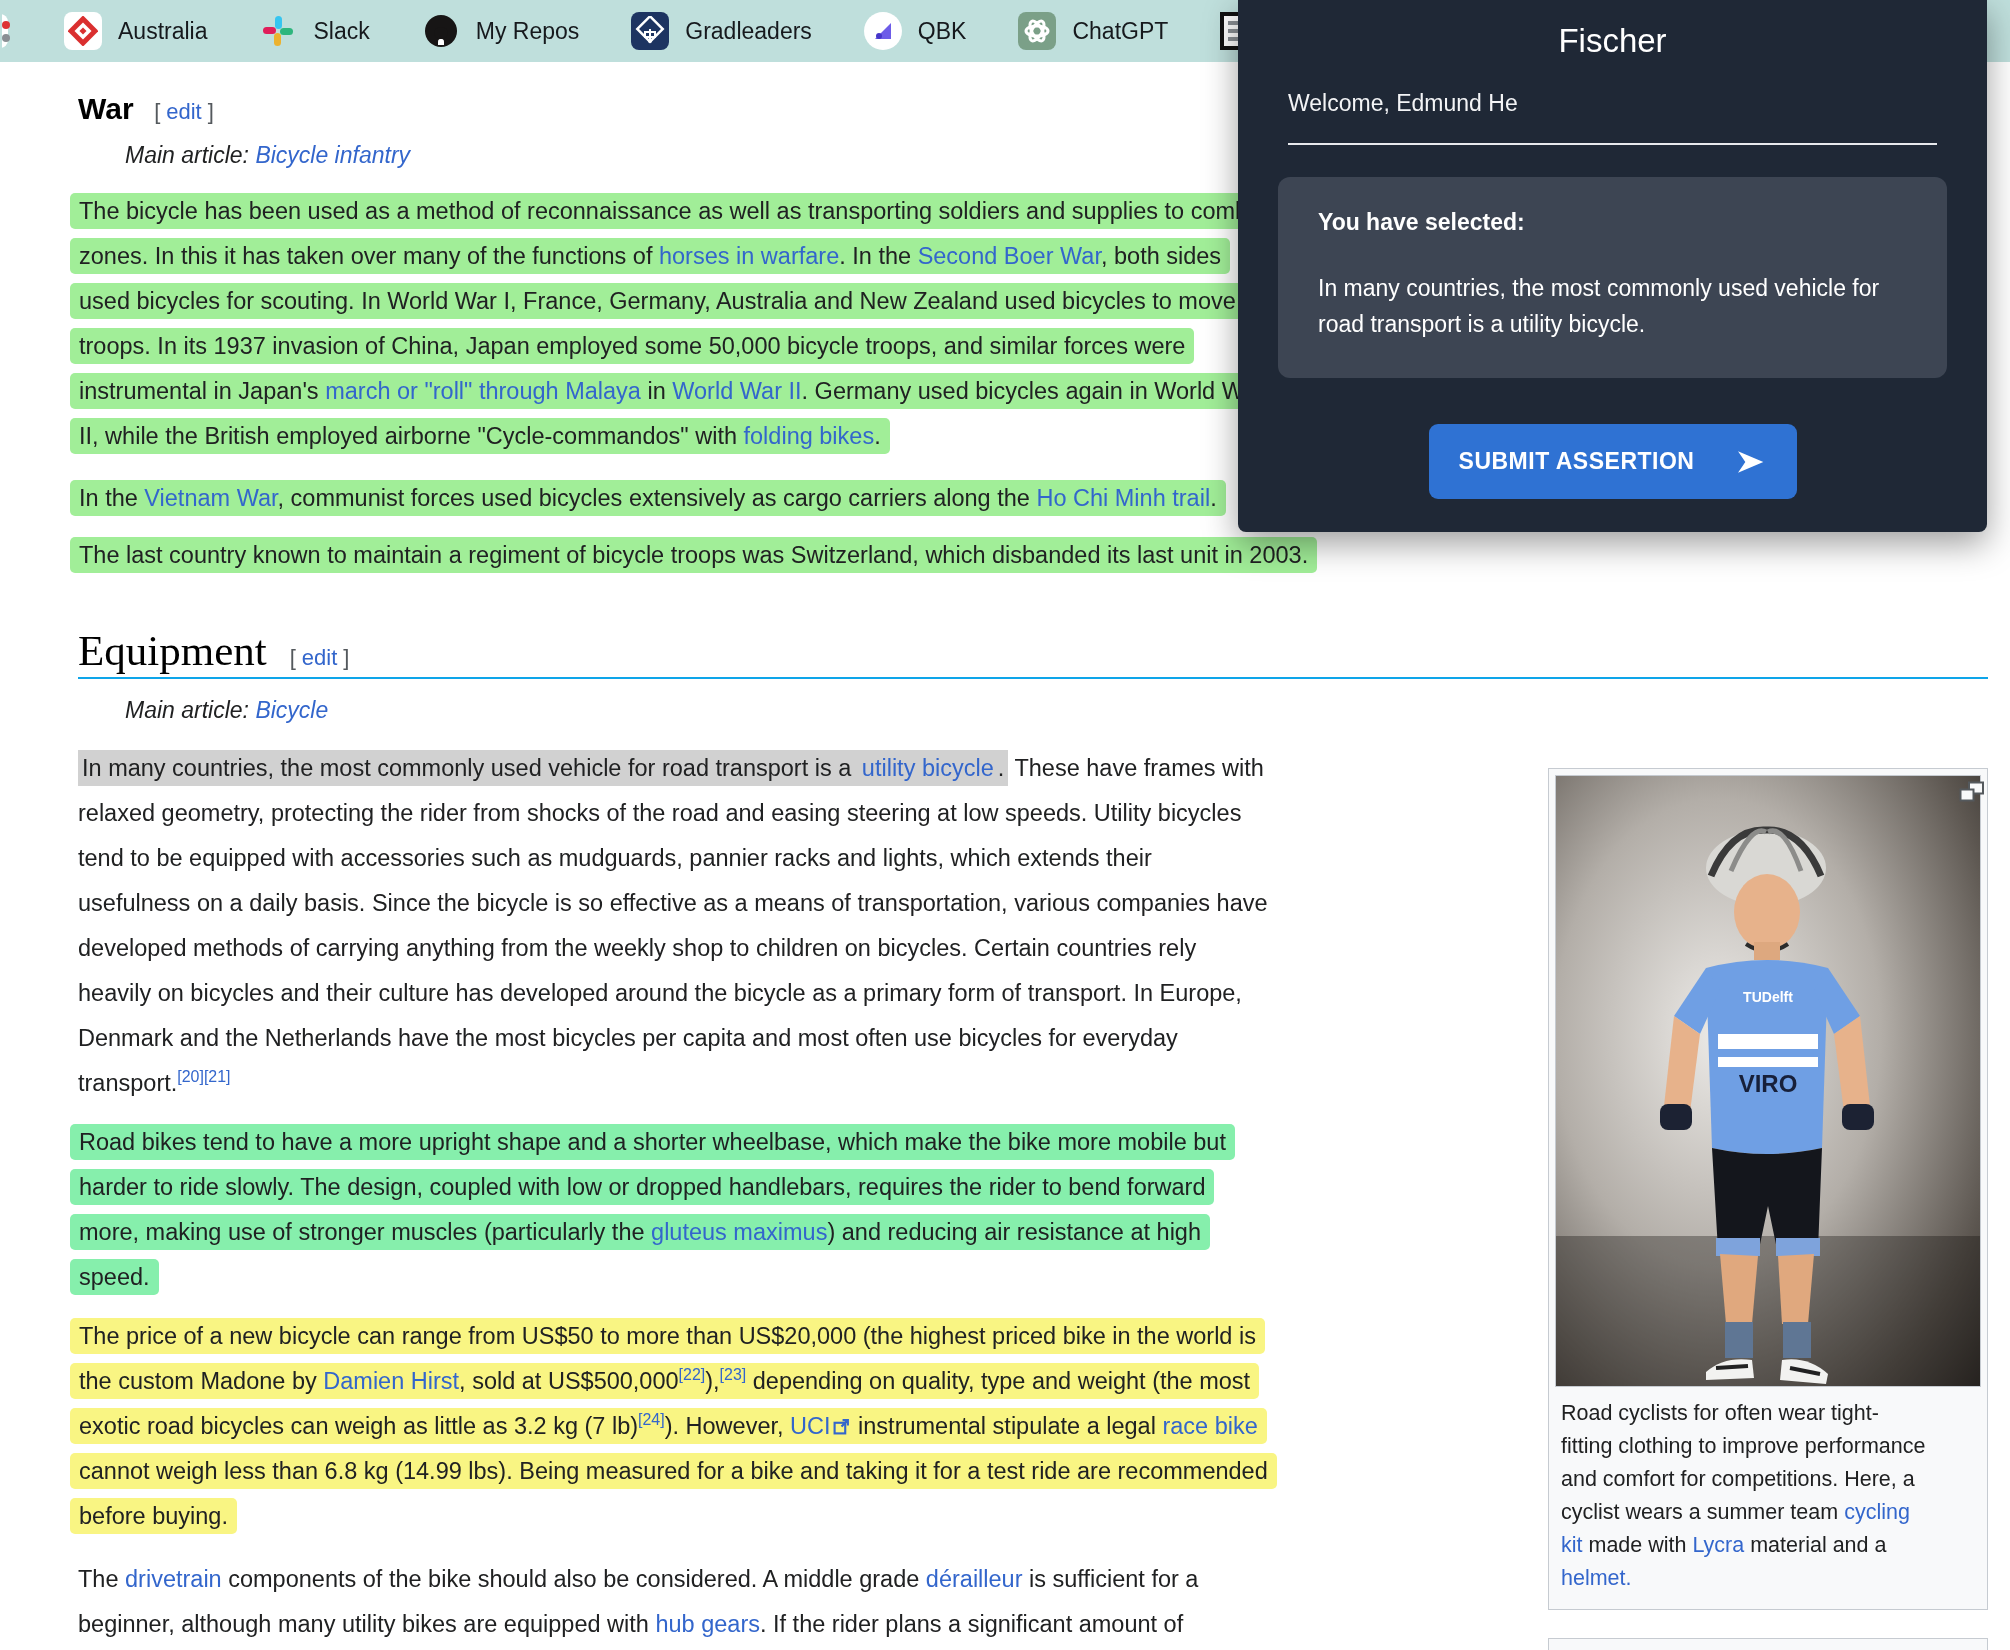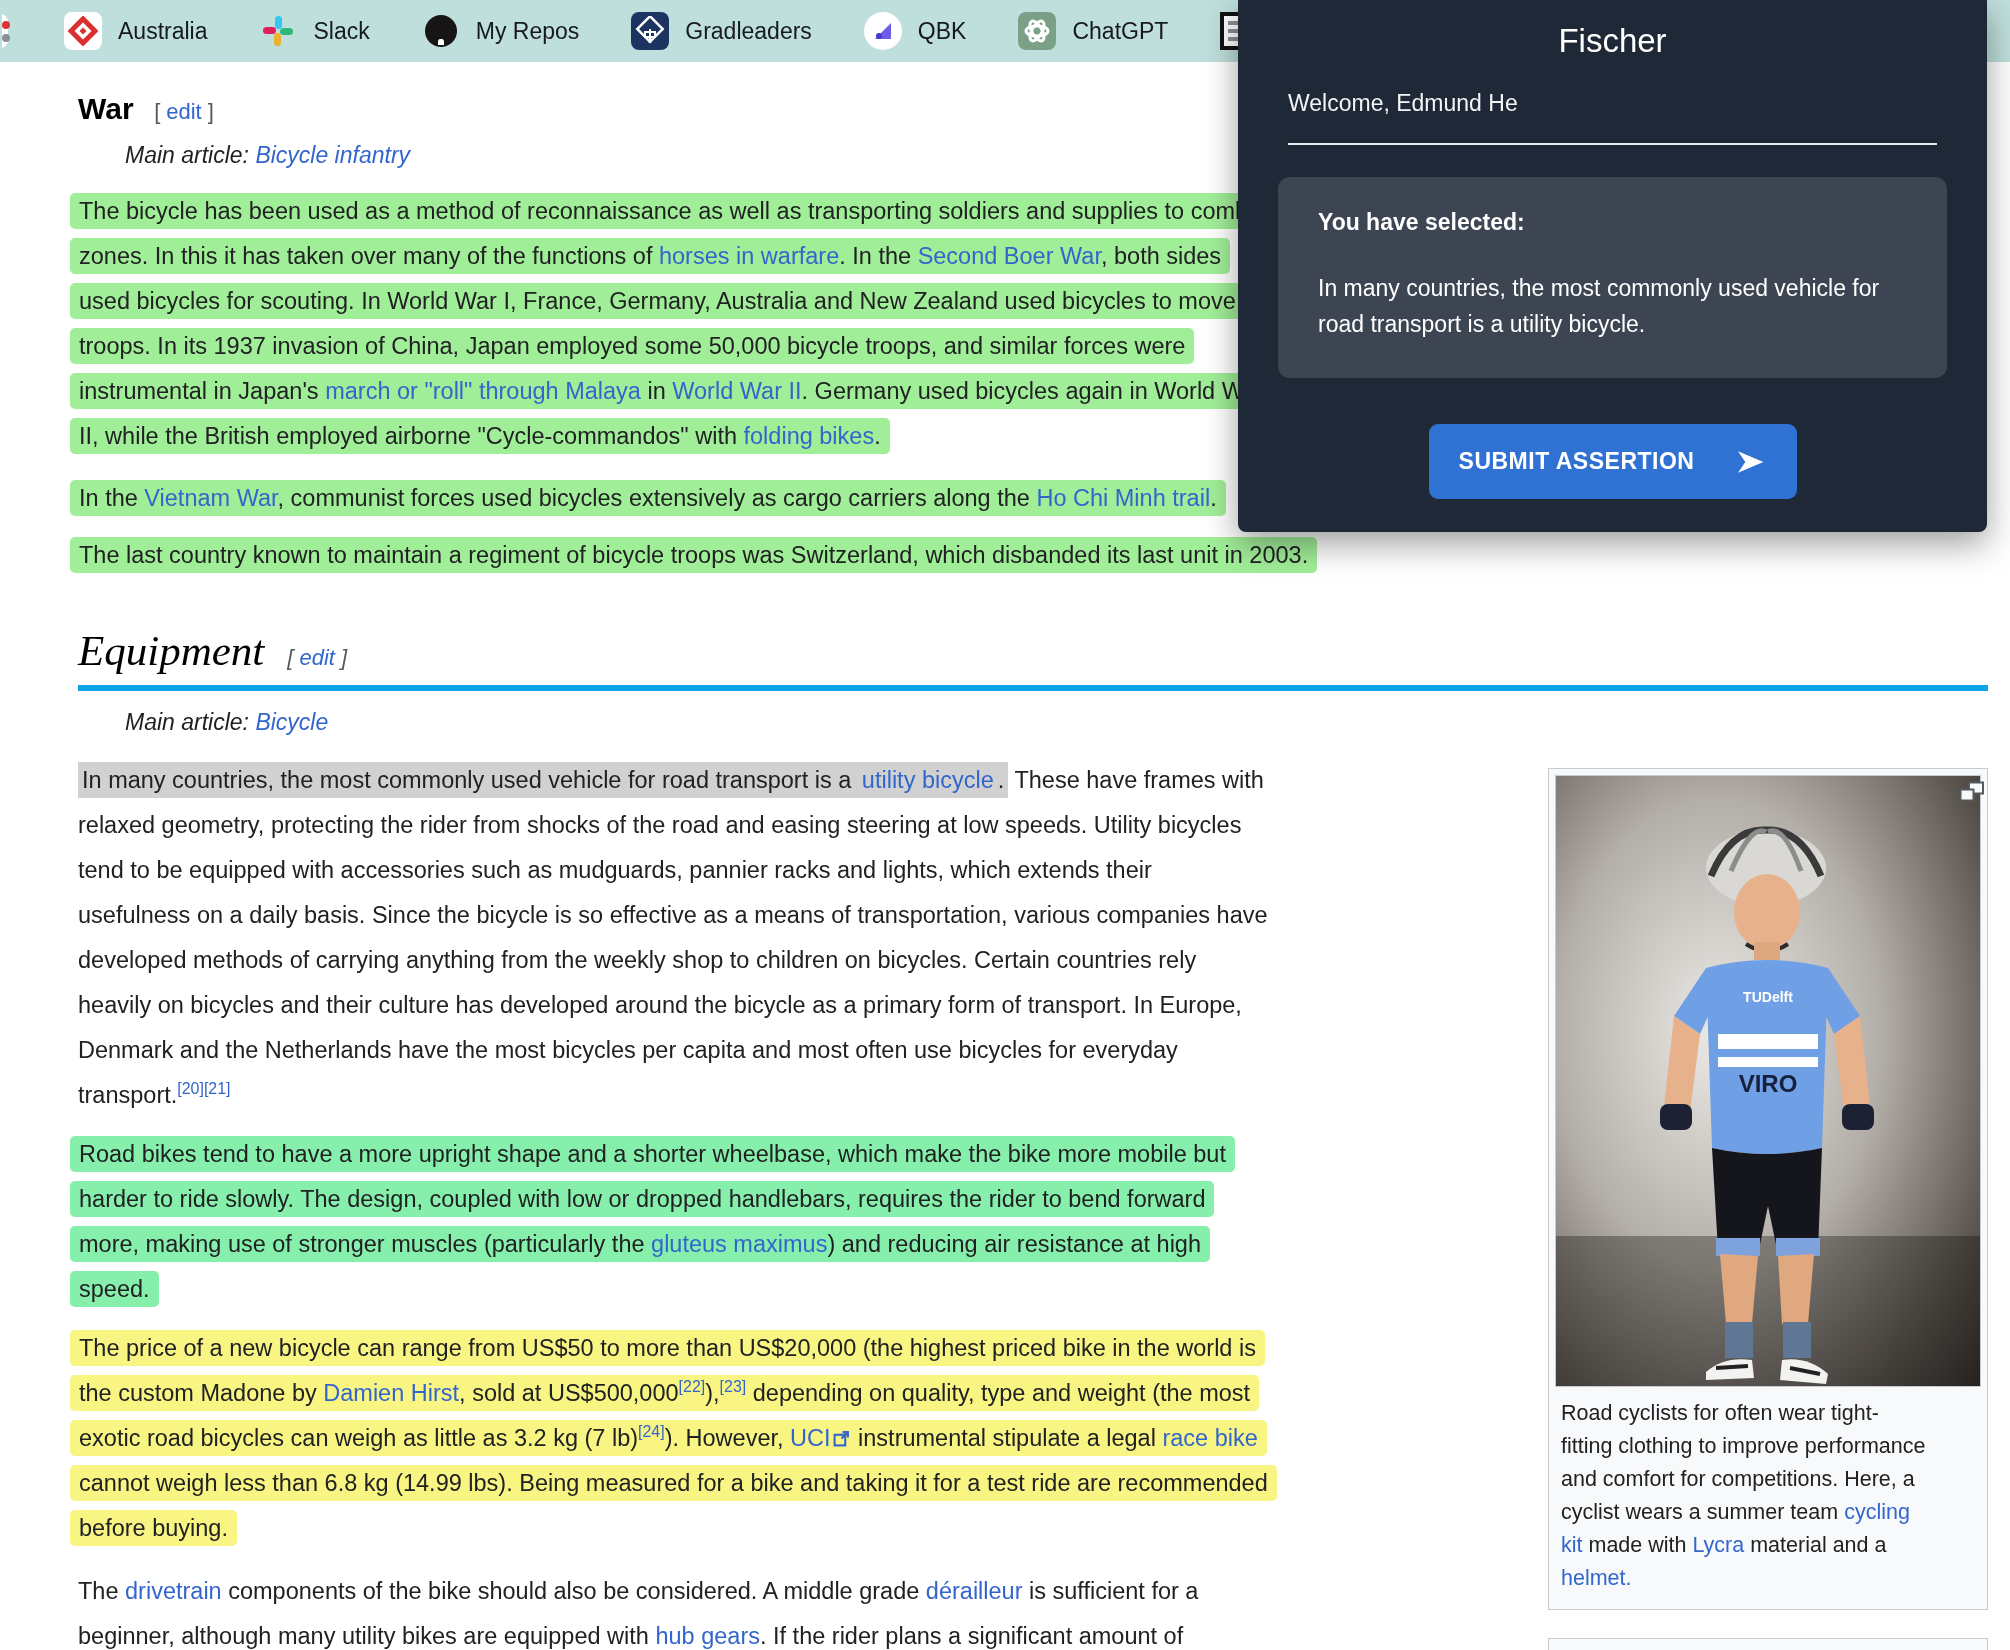"Equipment [ edit ]" h2.sec { border-bottom: 6px solid #0ea5e9 -> 2px solid #0ea5e9; font-style: italic -> none; padding-bottom: 10px -> 2px }
